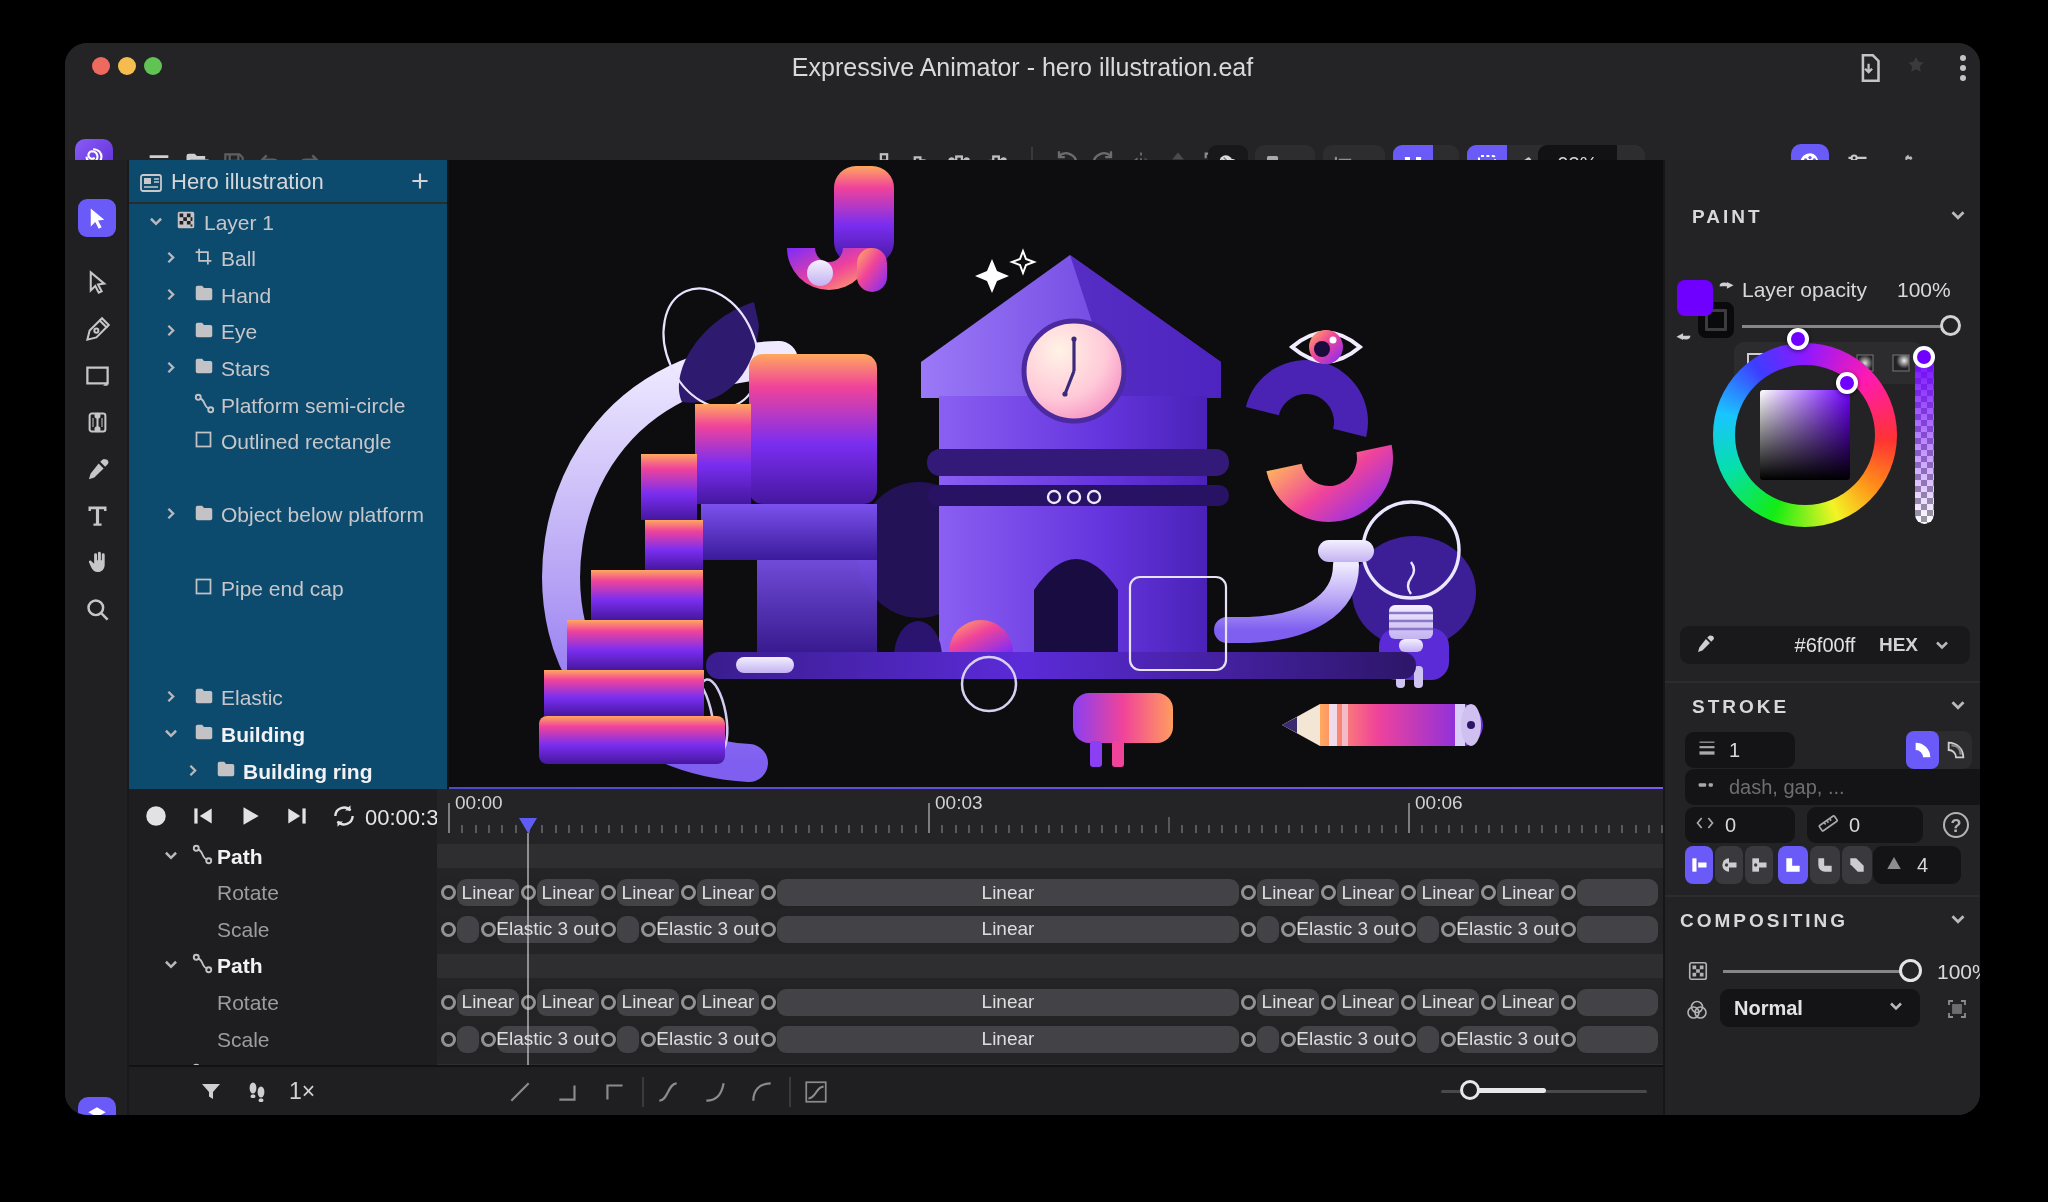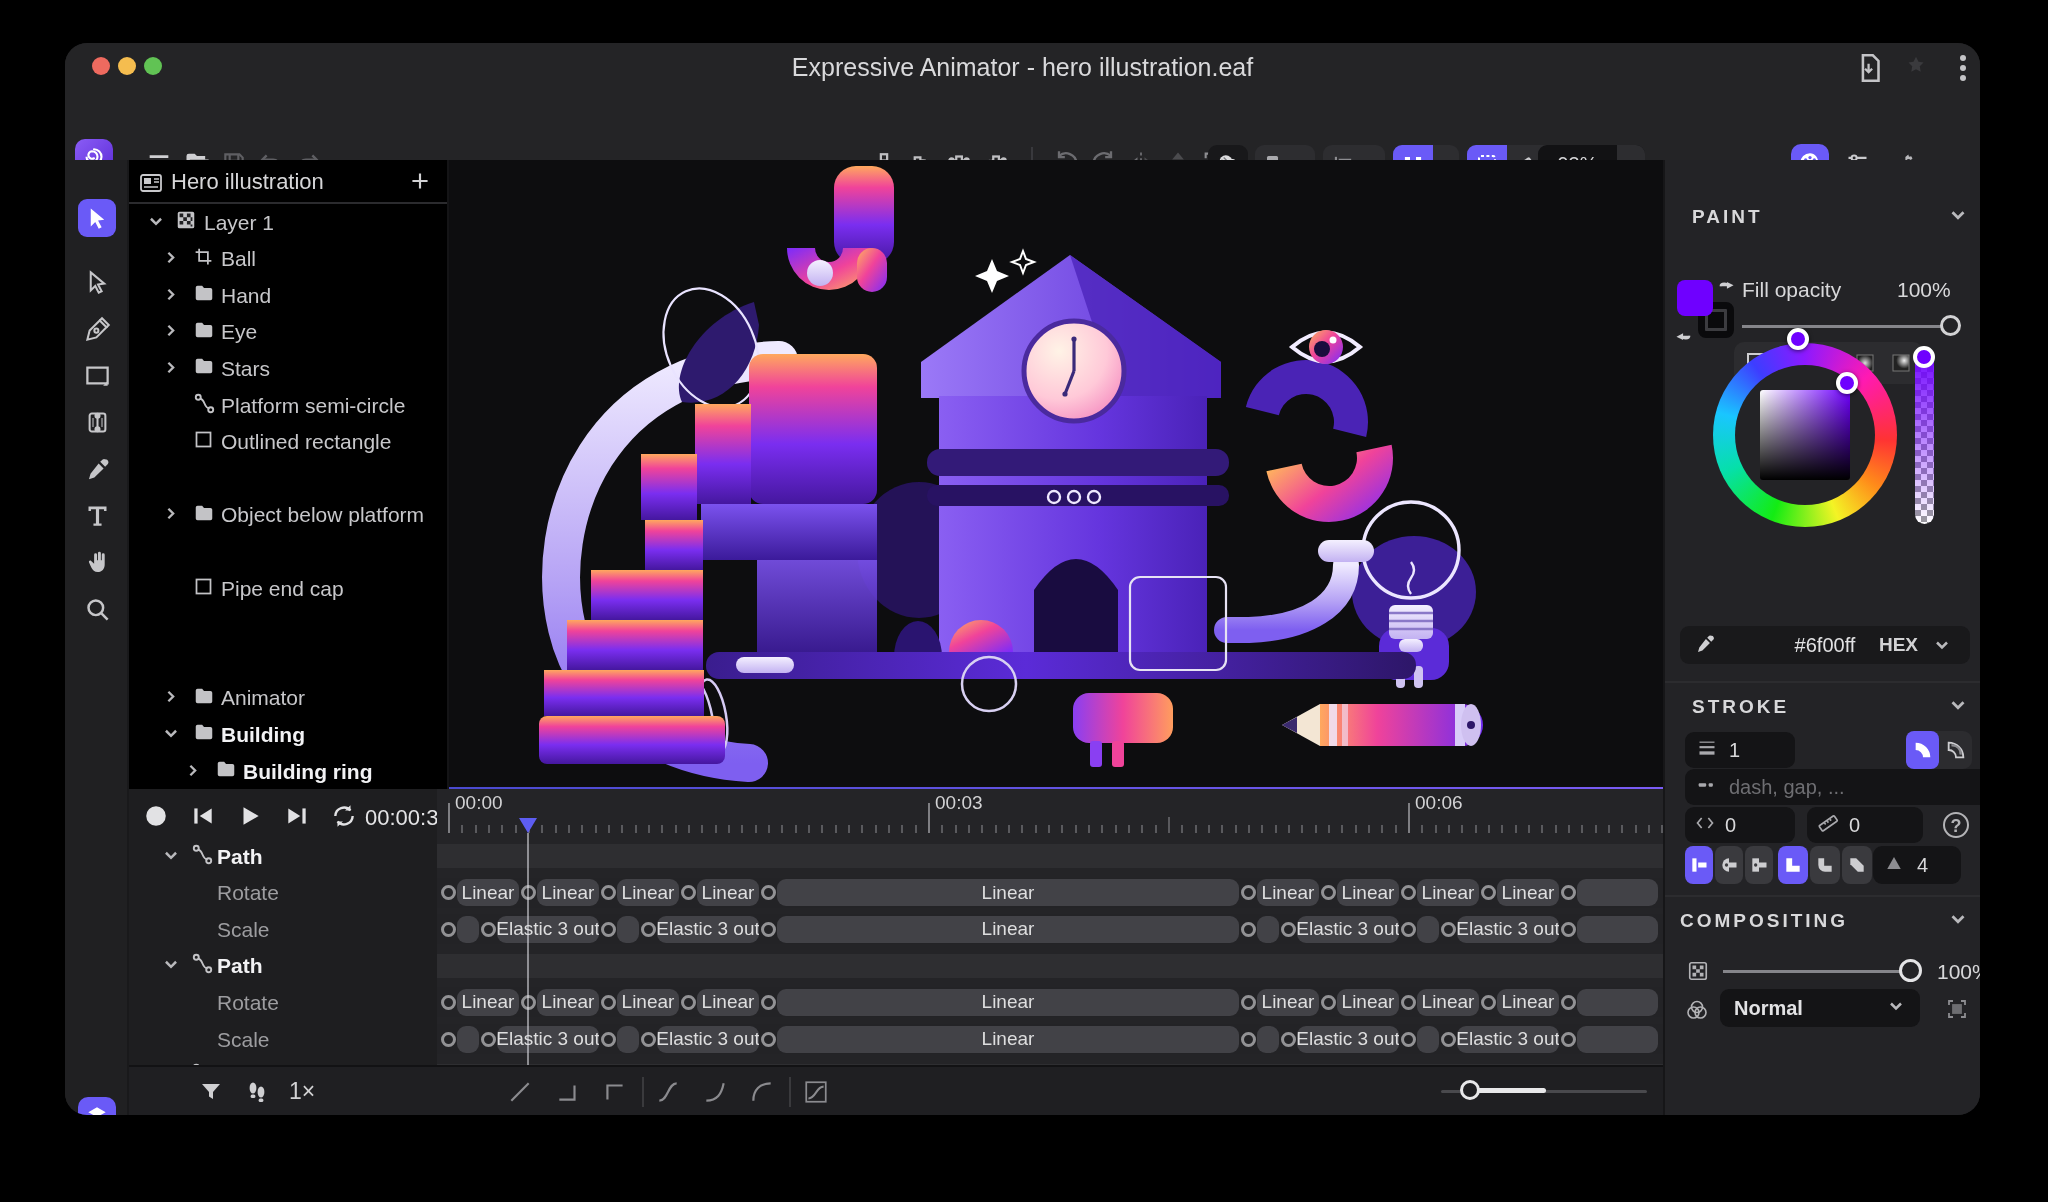"Hero illustration" .layers { background: #000000 -> #0c4a6e }
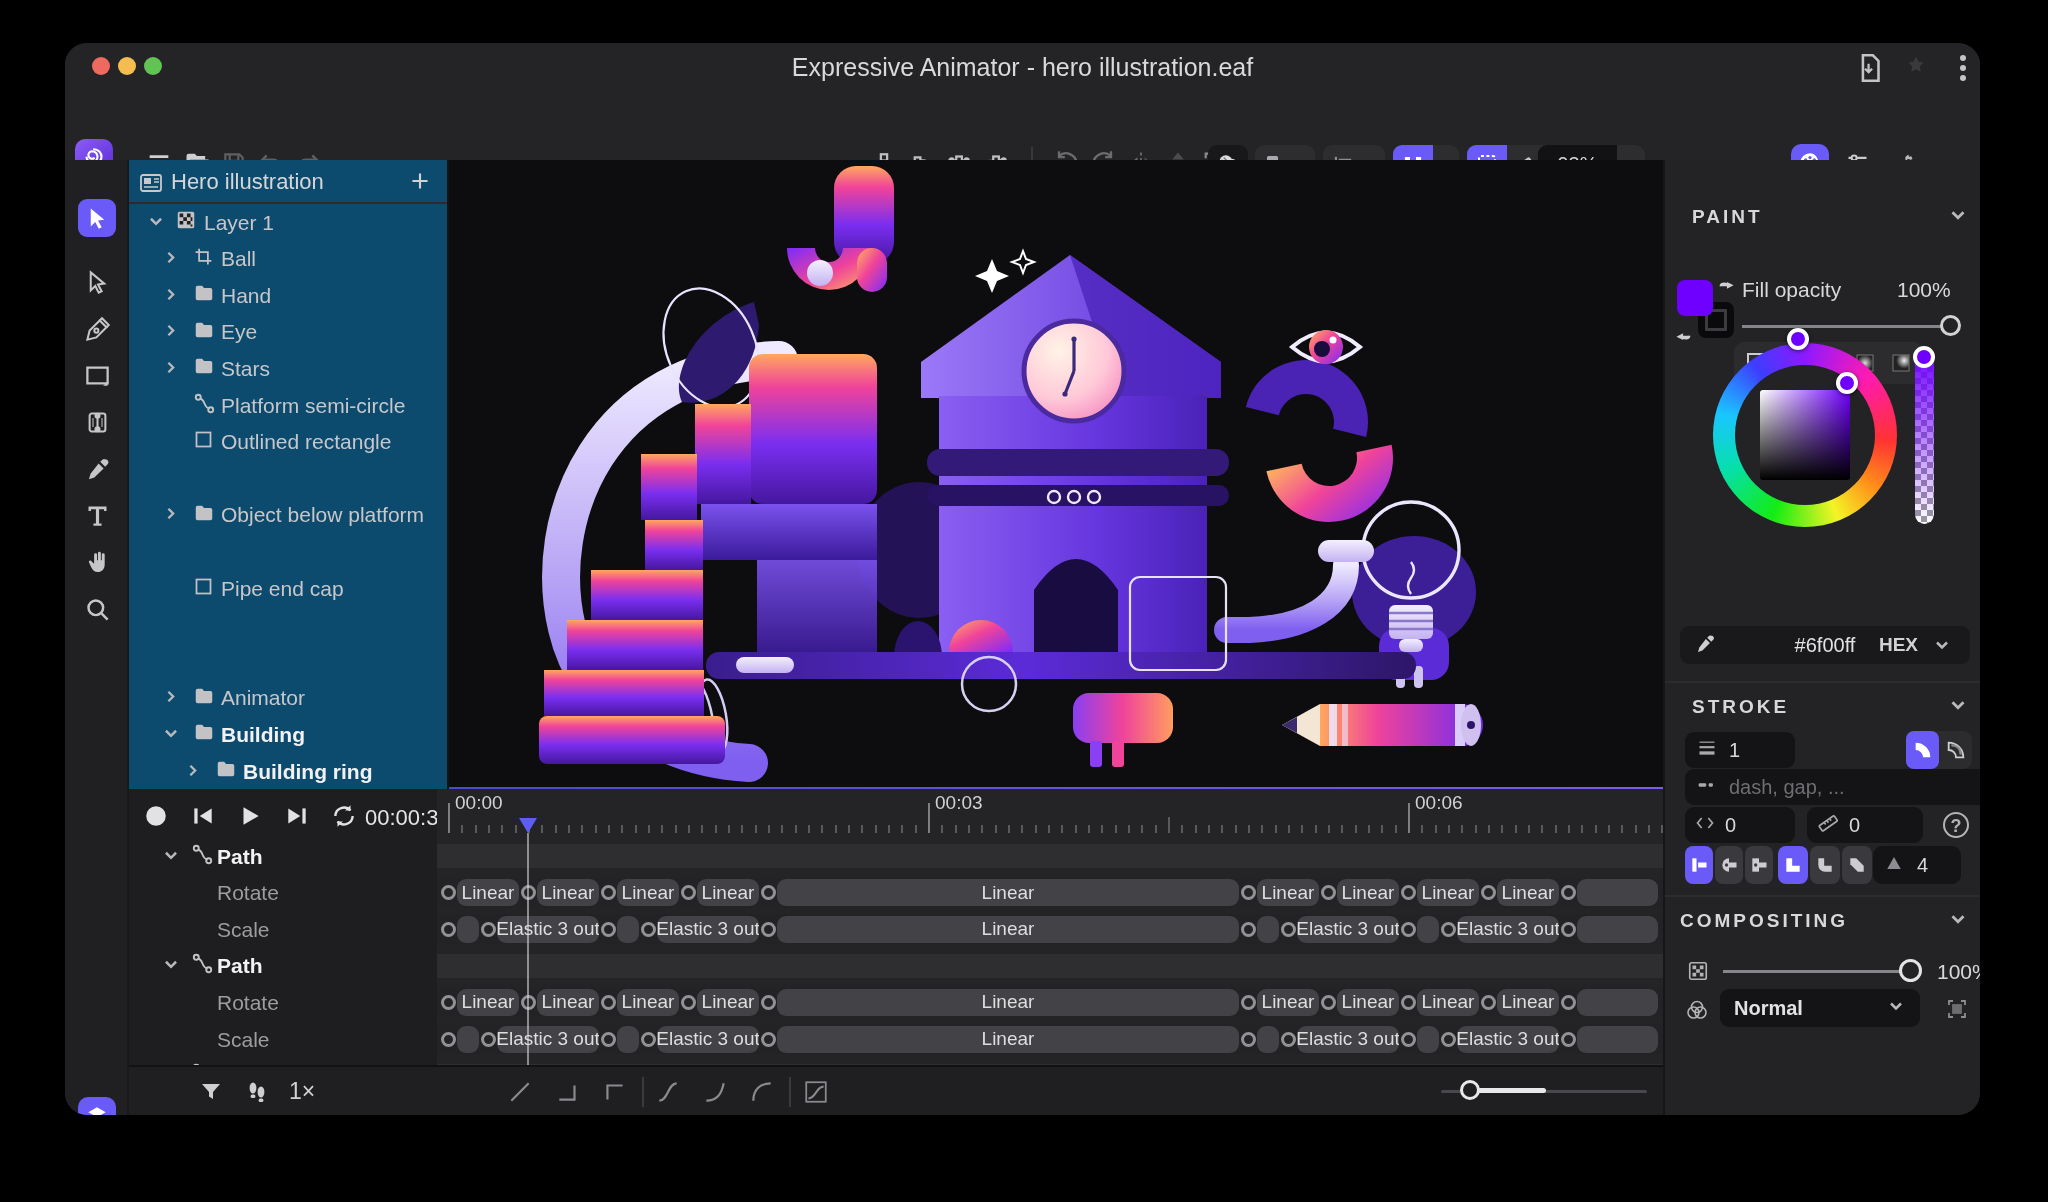"Fill opacity" div.abs { text: Fill -> Layer }
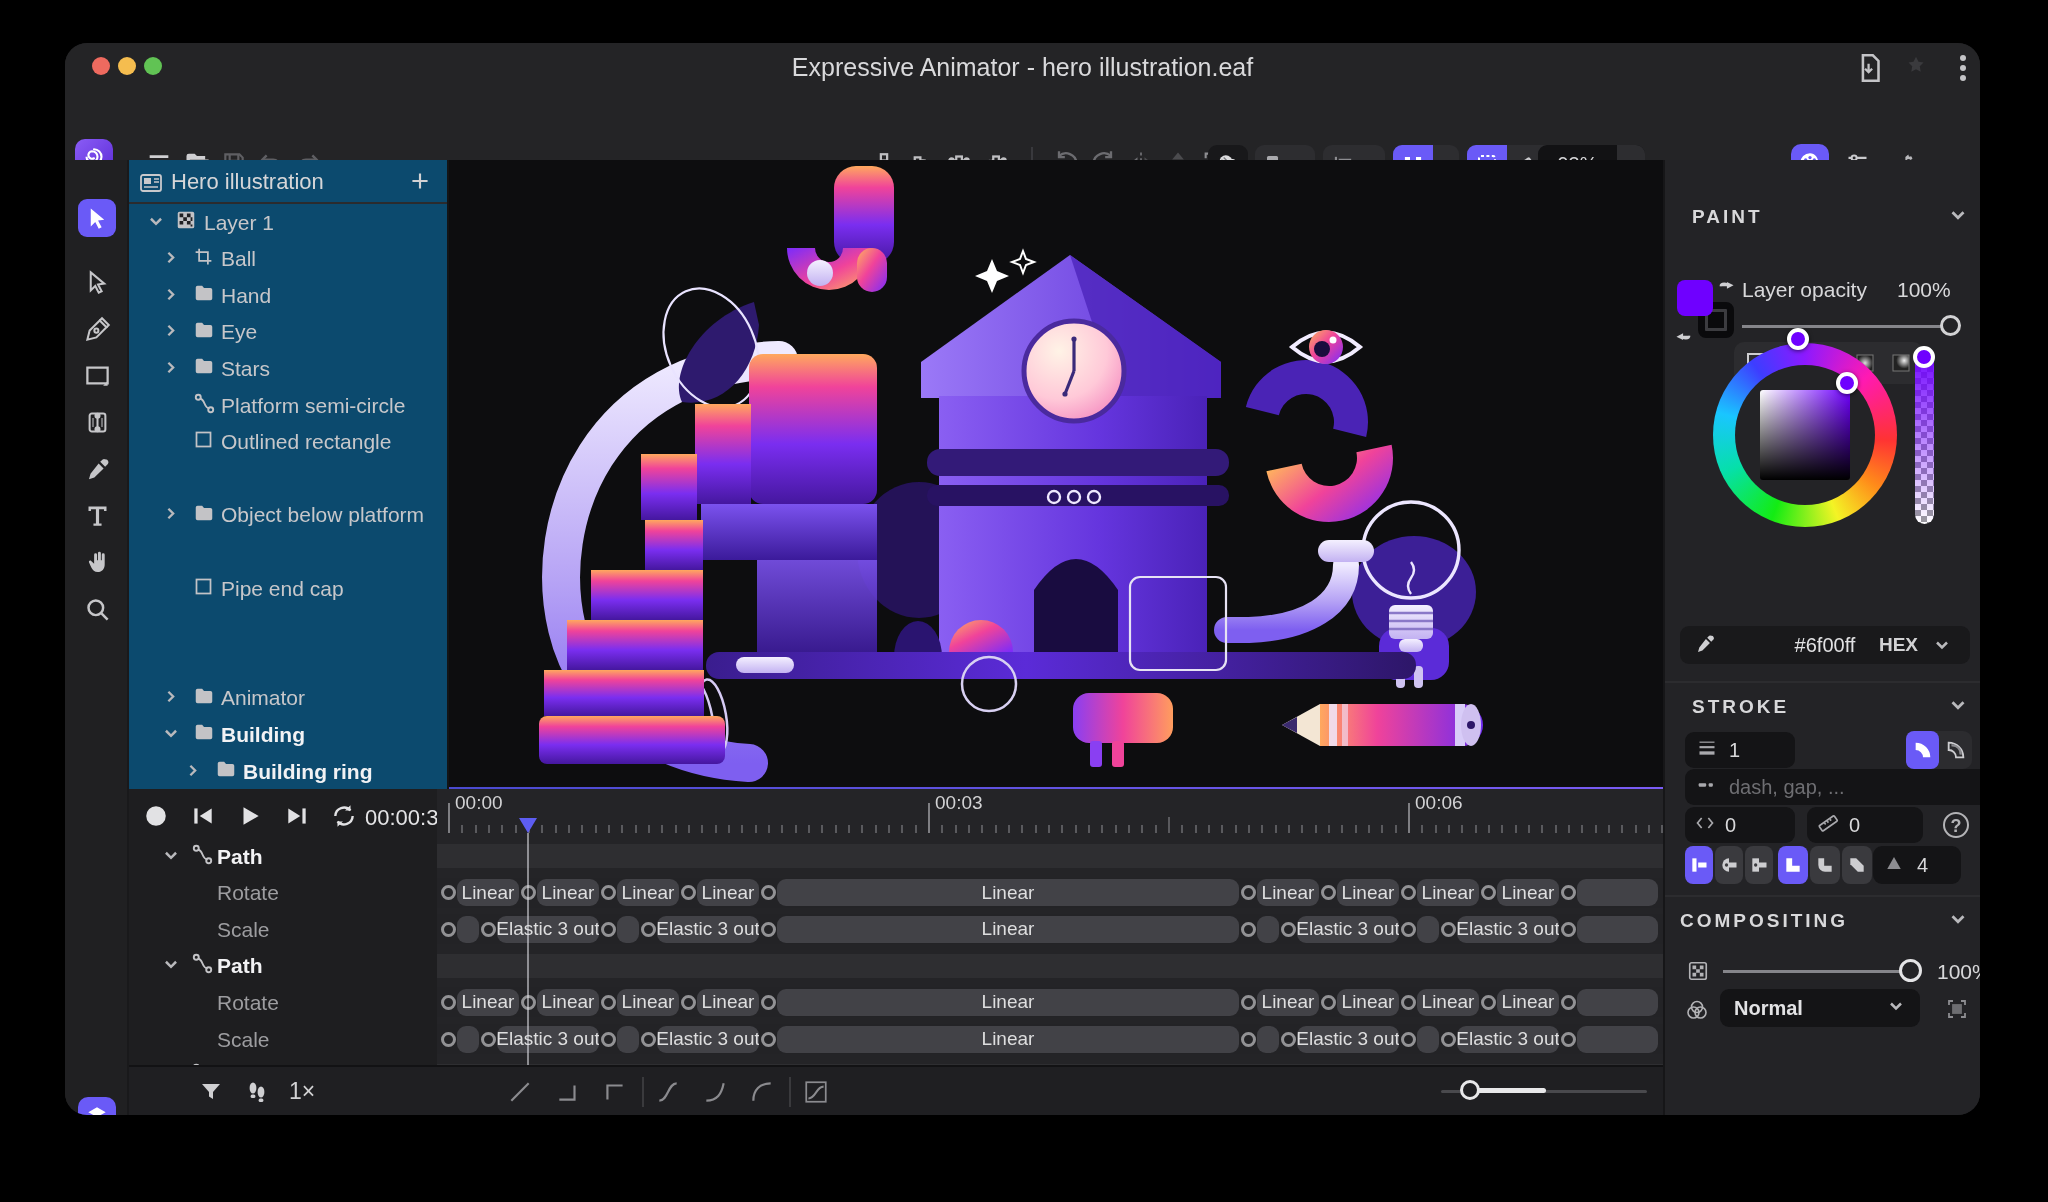"Animator" span.lb { text: Animator -> Elastic }
